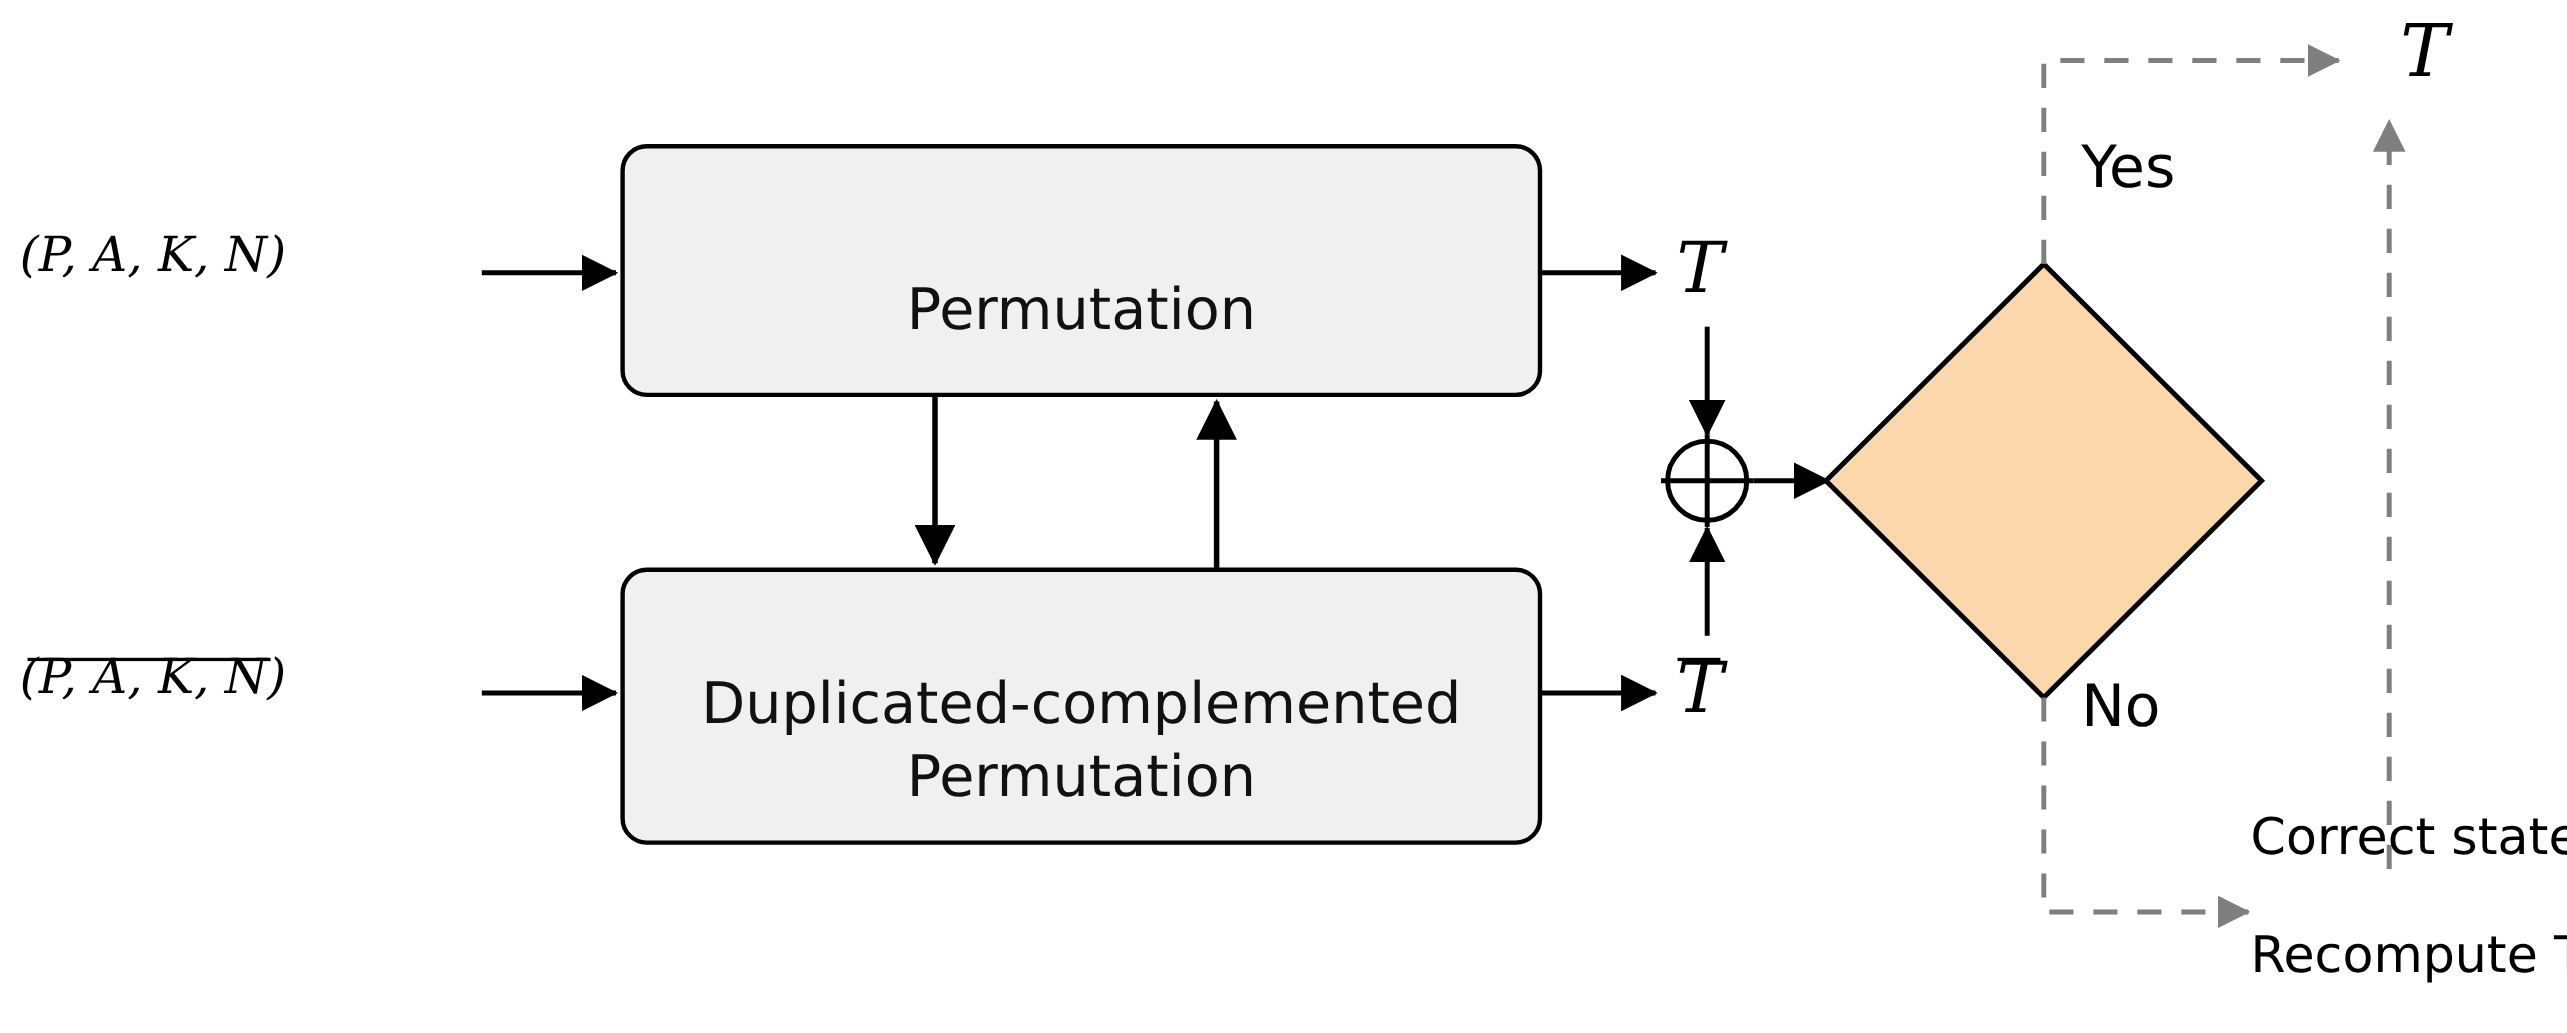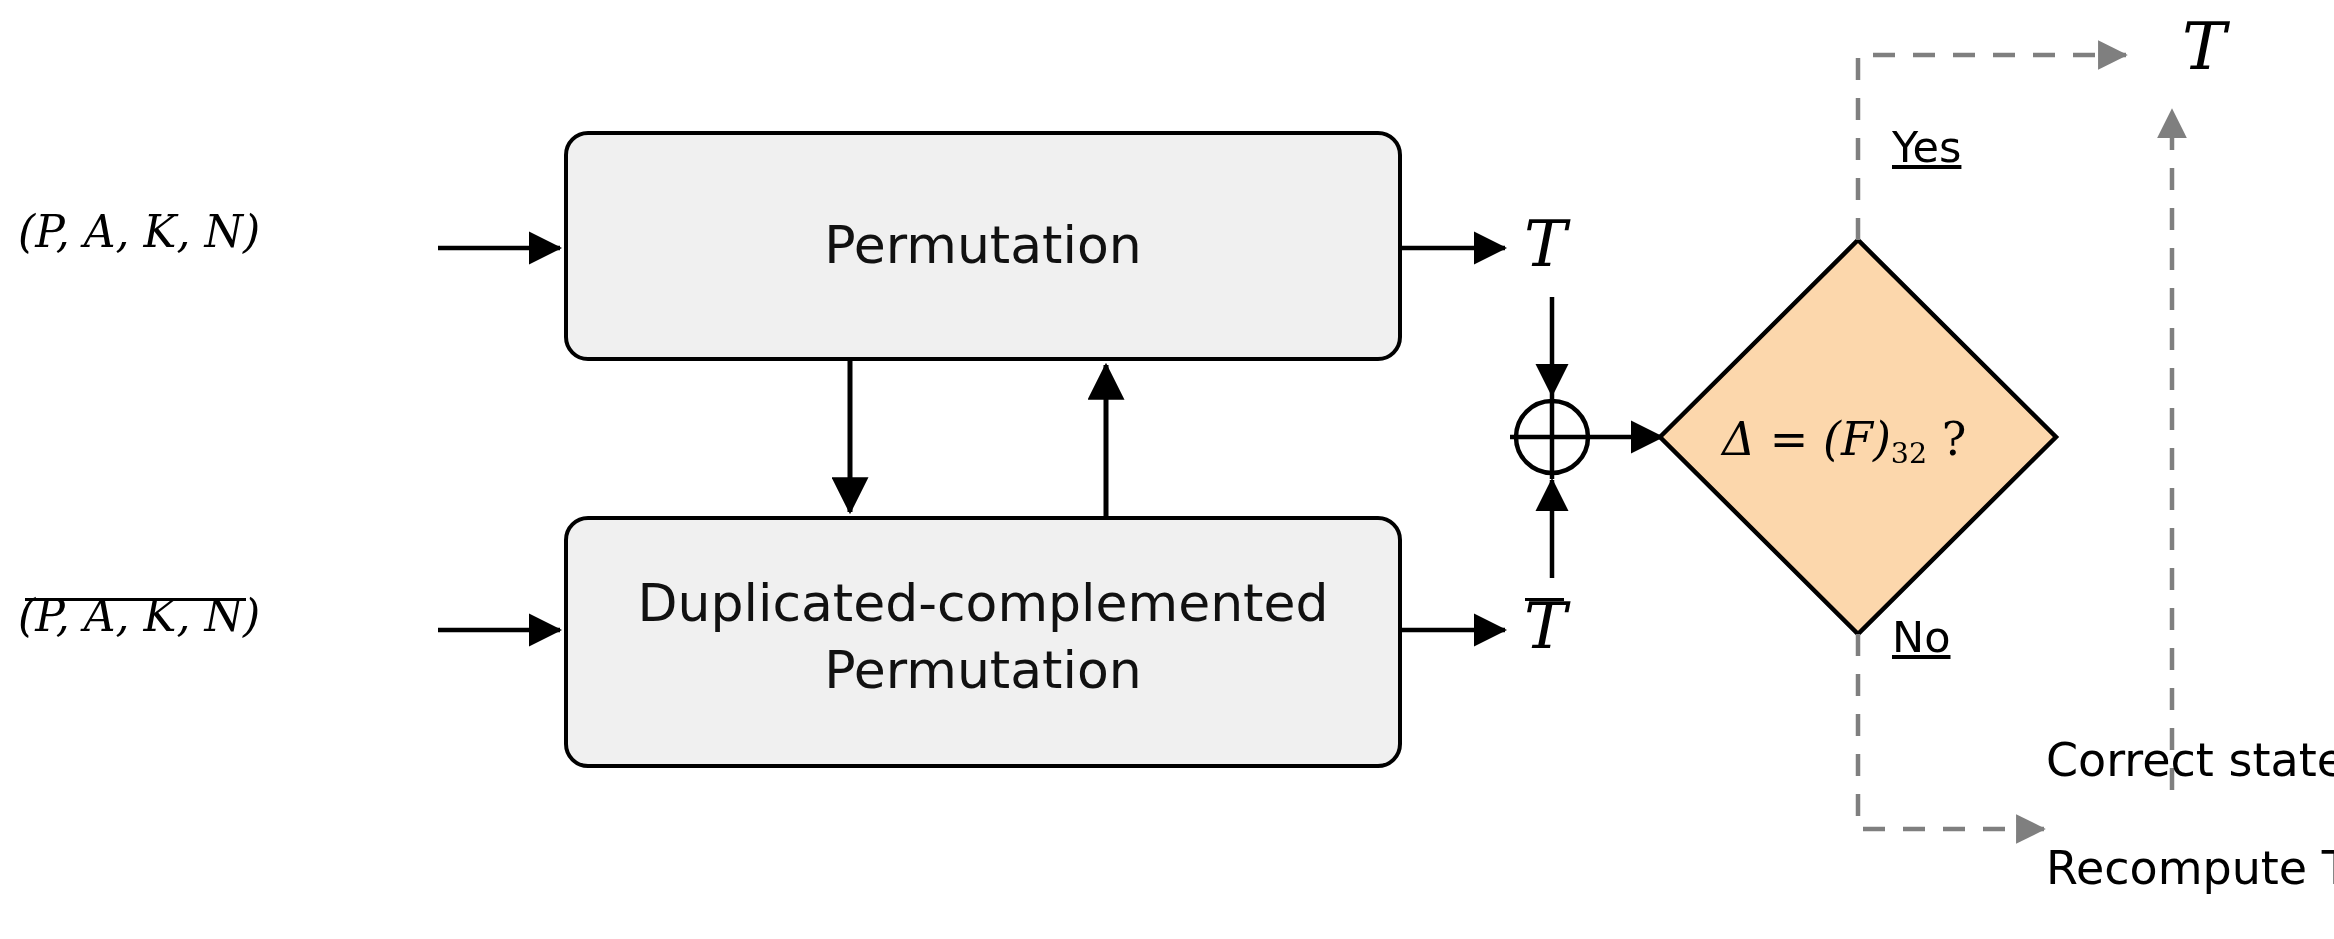"Yes" .yesno { font-size: 43px -> 53px; text-decoration: underline -> none }
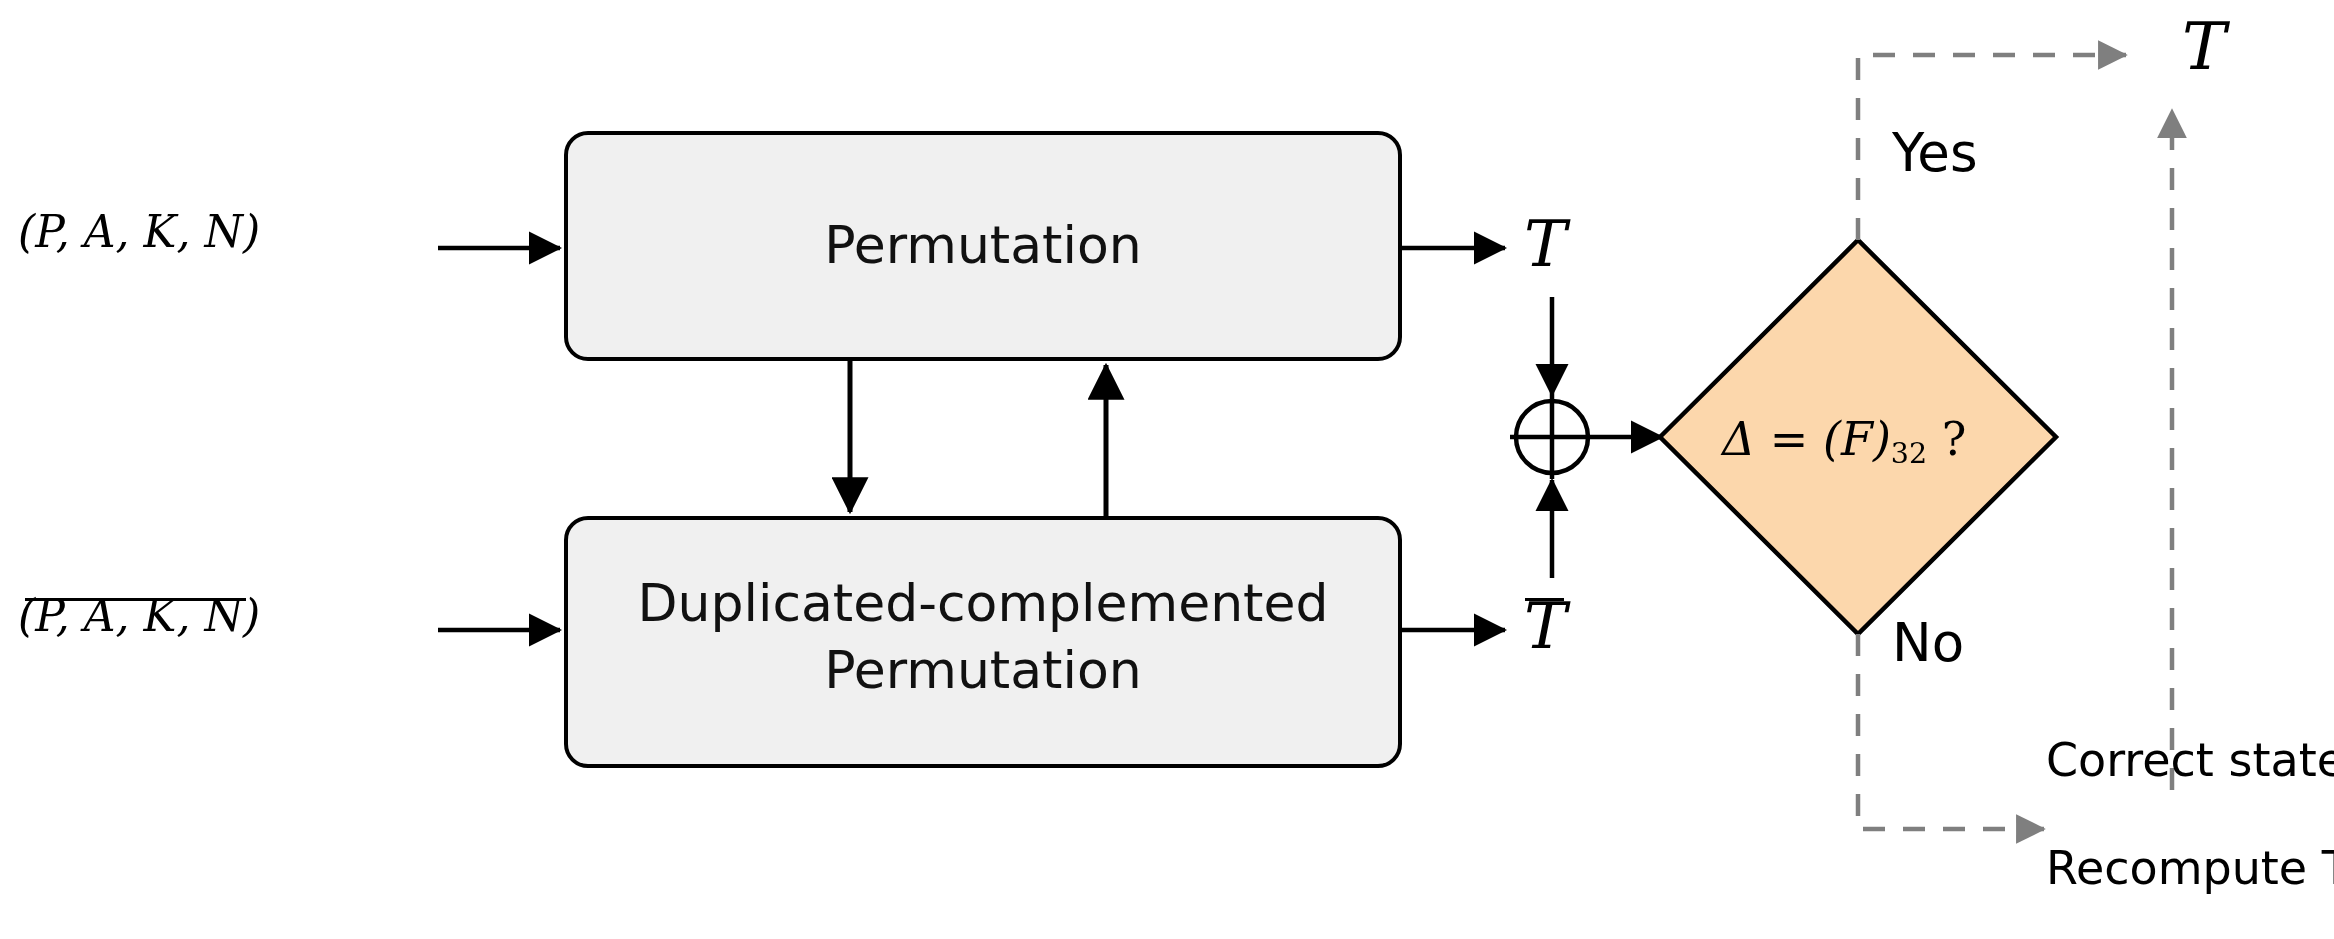"Permutation" .box-label { margin-top: none -> 37px }
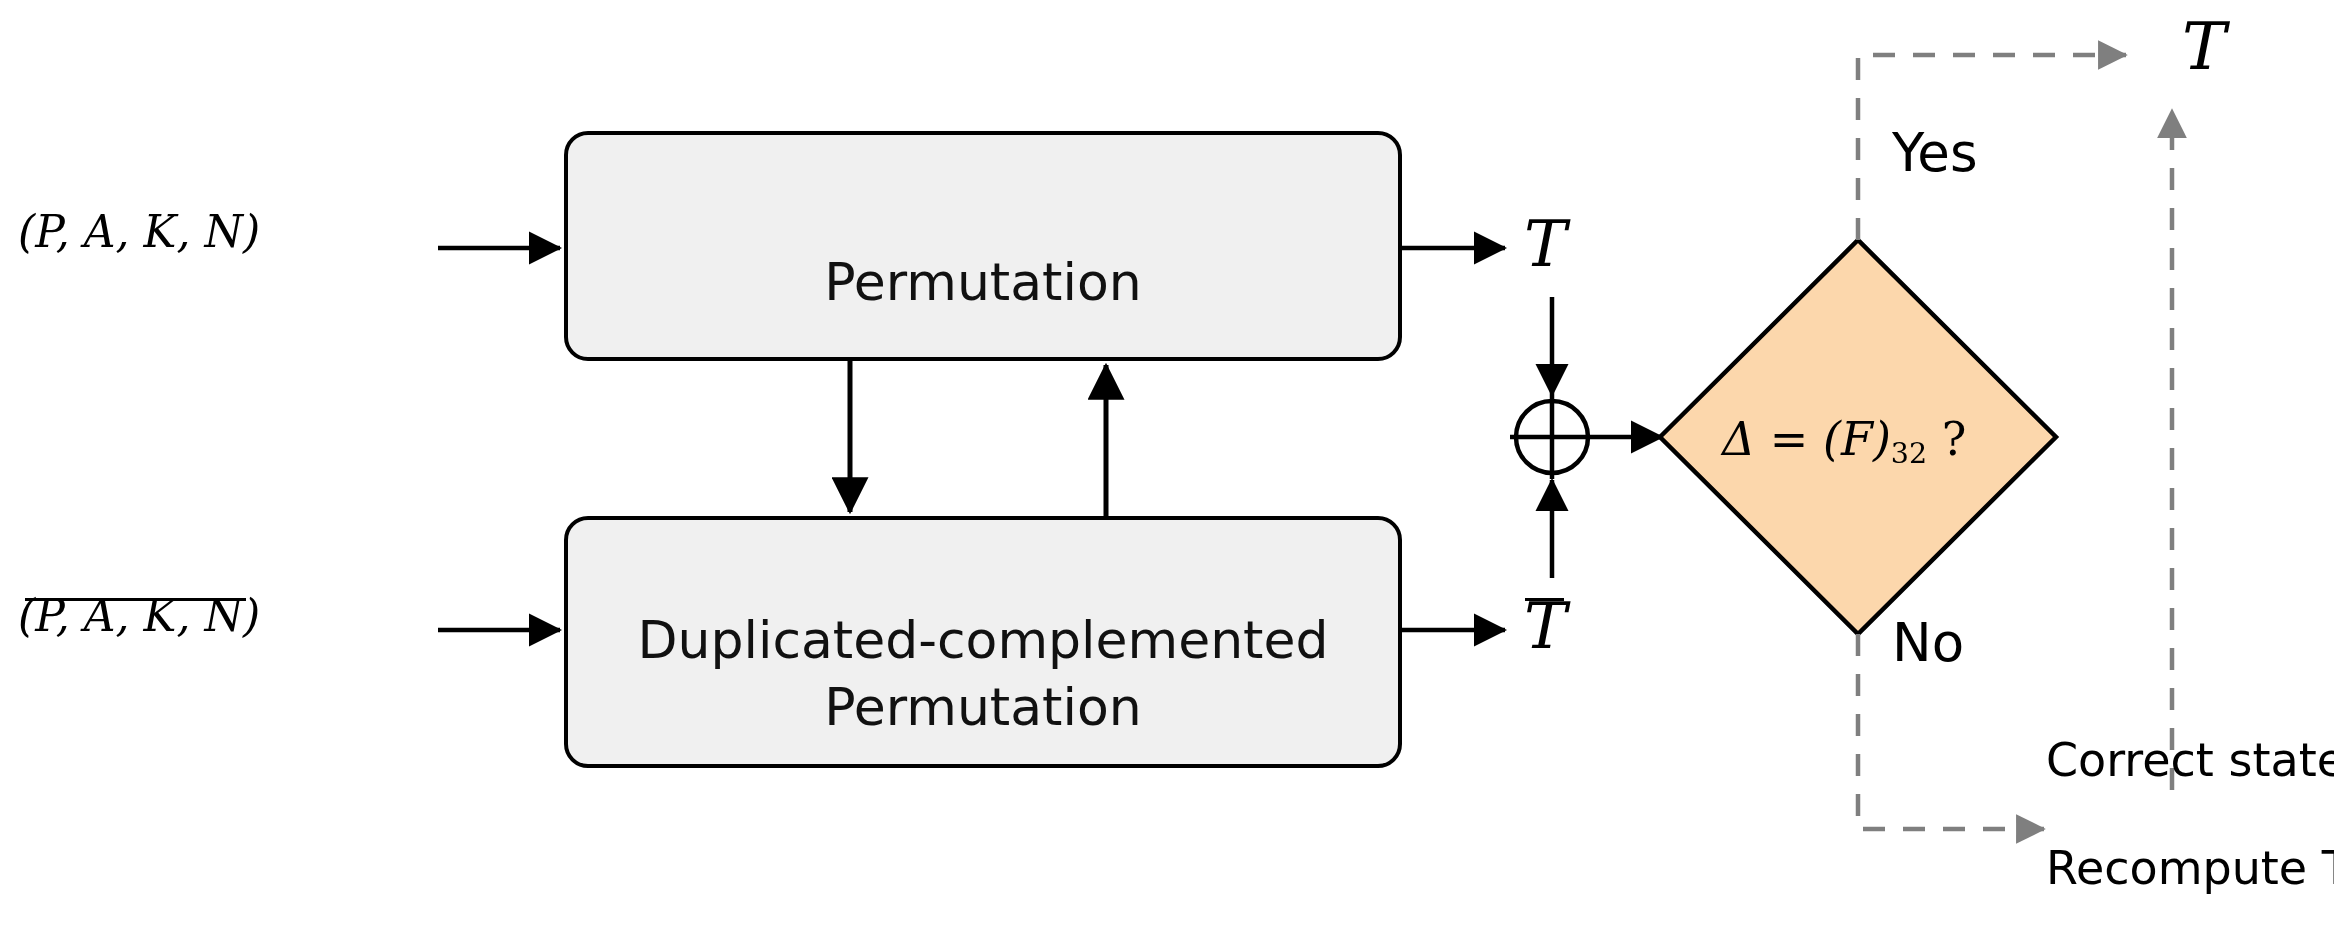"Δ = (F)32 ?" div.diamond-label { html: <div> <i>Δ</i> <span>=</span> <i>(F)</i><span>32</span> <span>?</span> </div> -> none }
